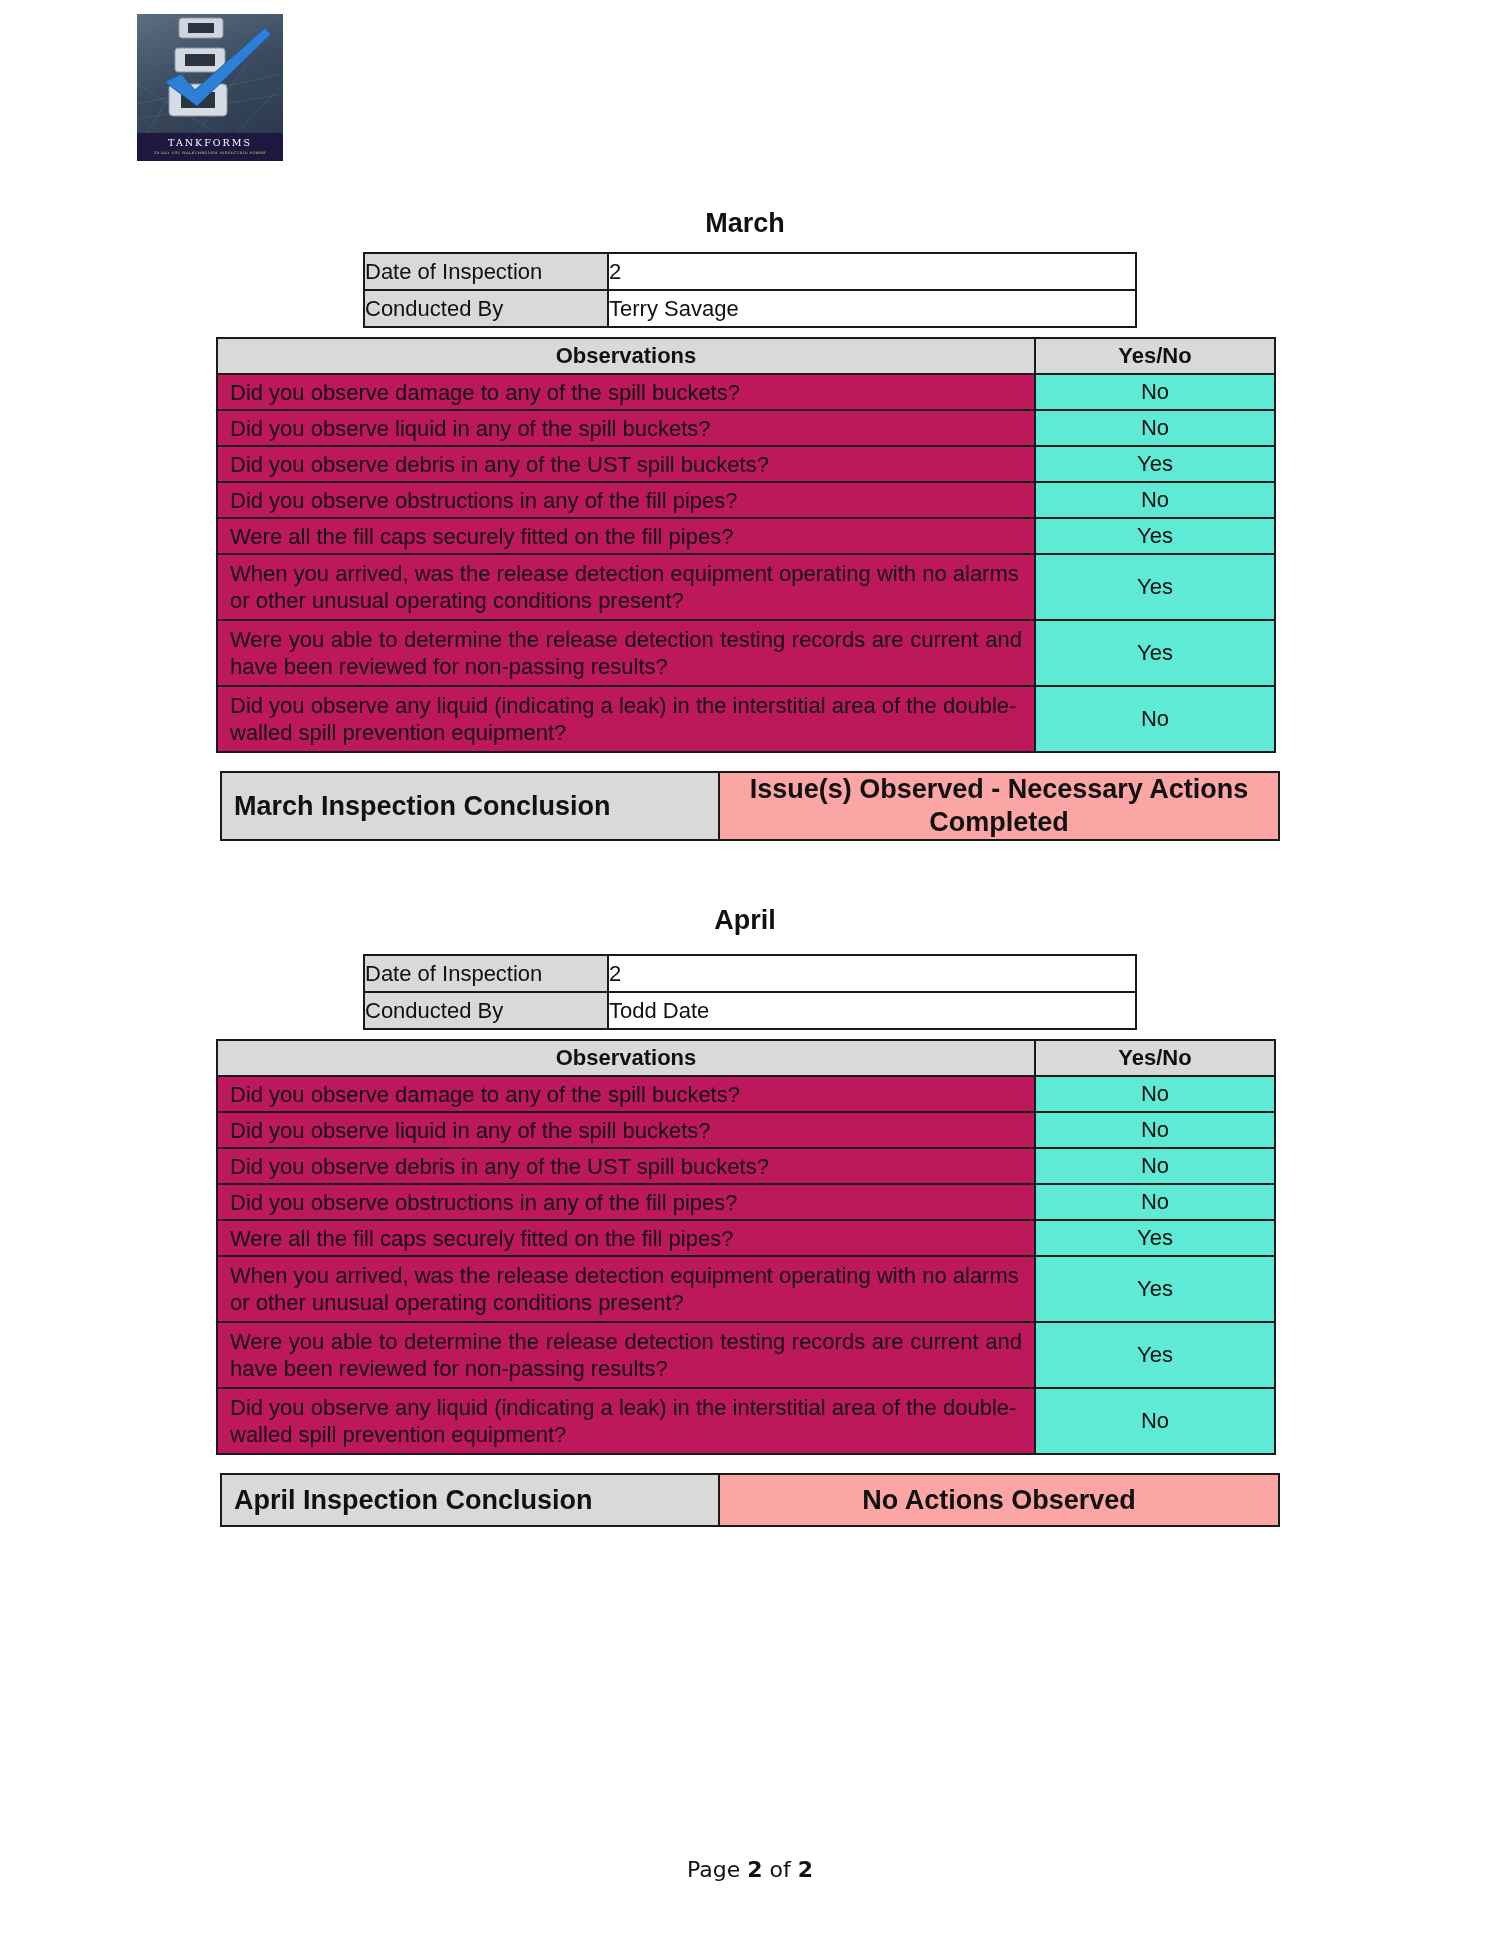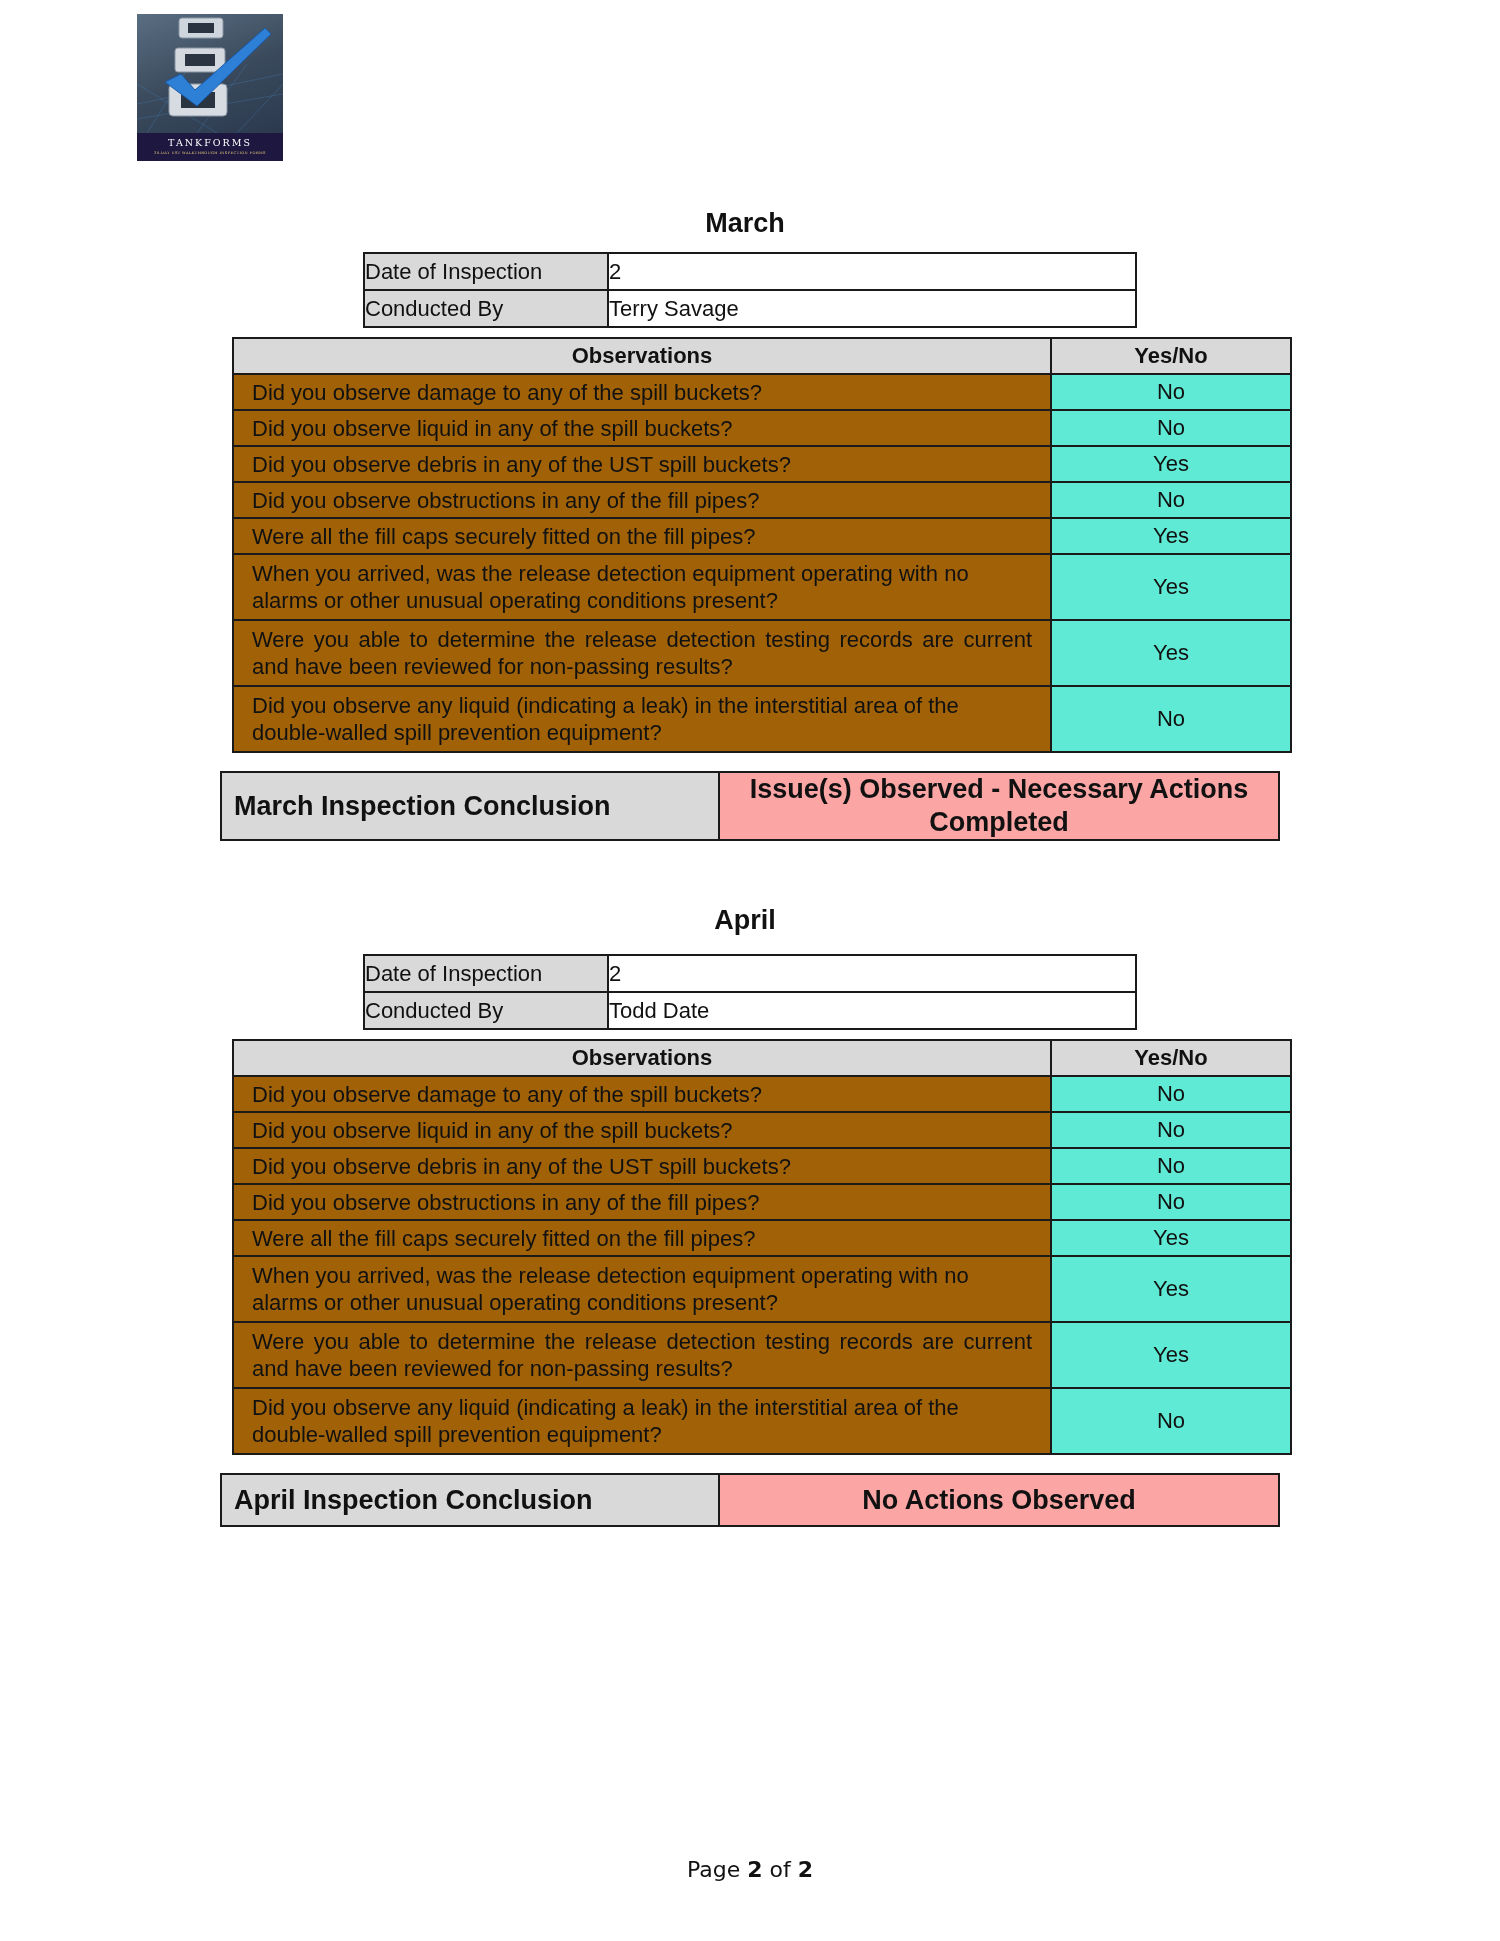"Observations" .main { left: 232px -> 216px }
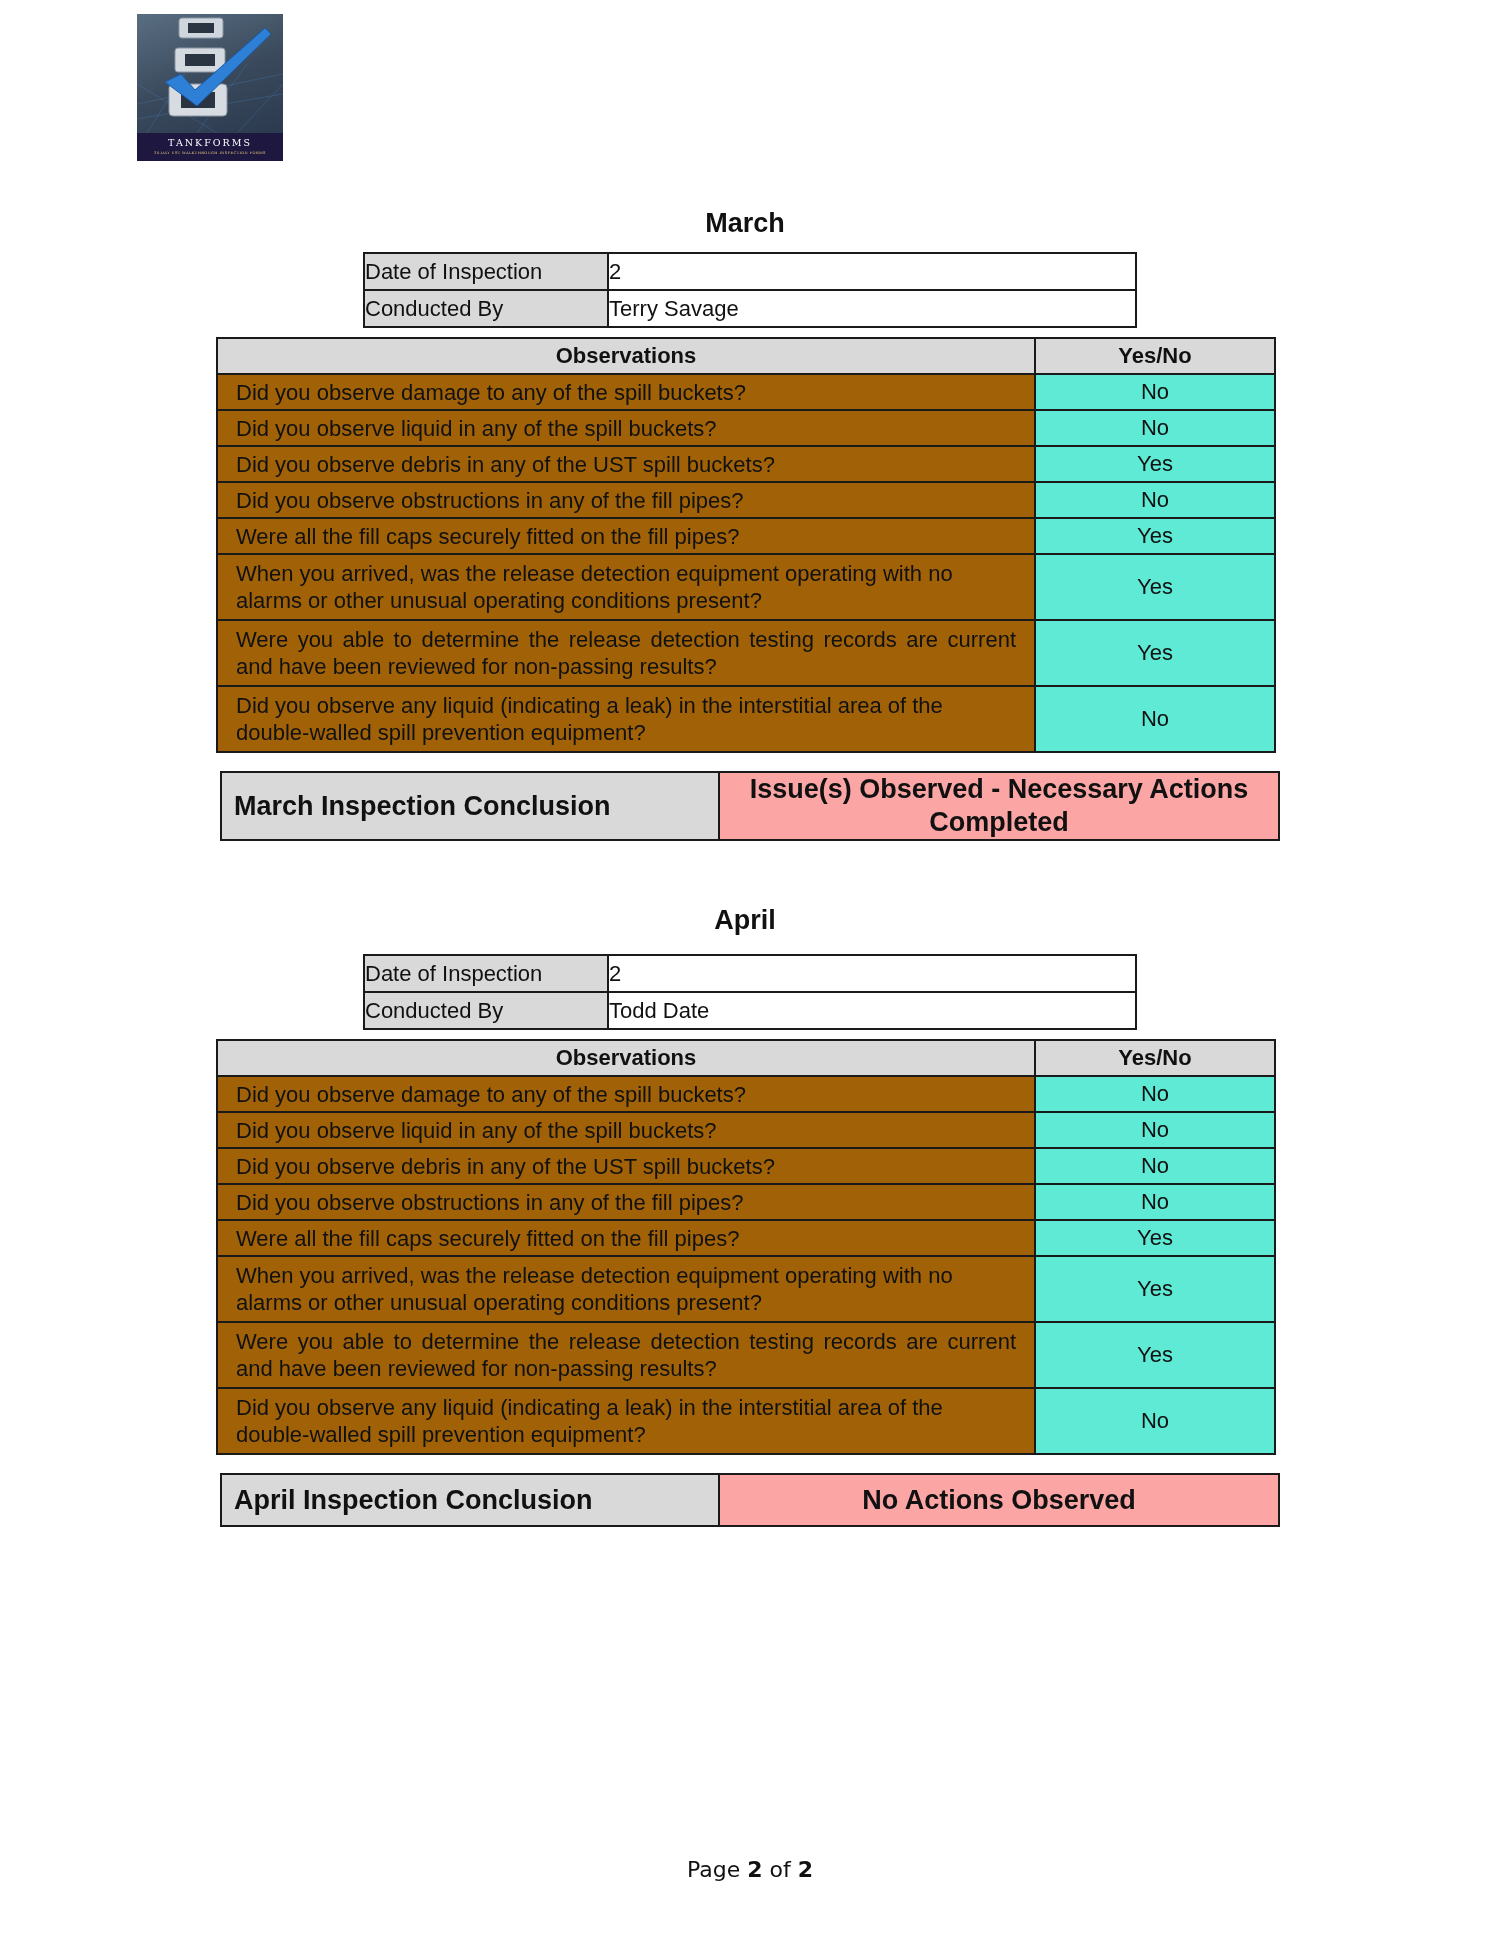"Did you observe damage to" .main td.q { background: #a16207 -> #be185d; padding: 0 18px -> 0 12px }
